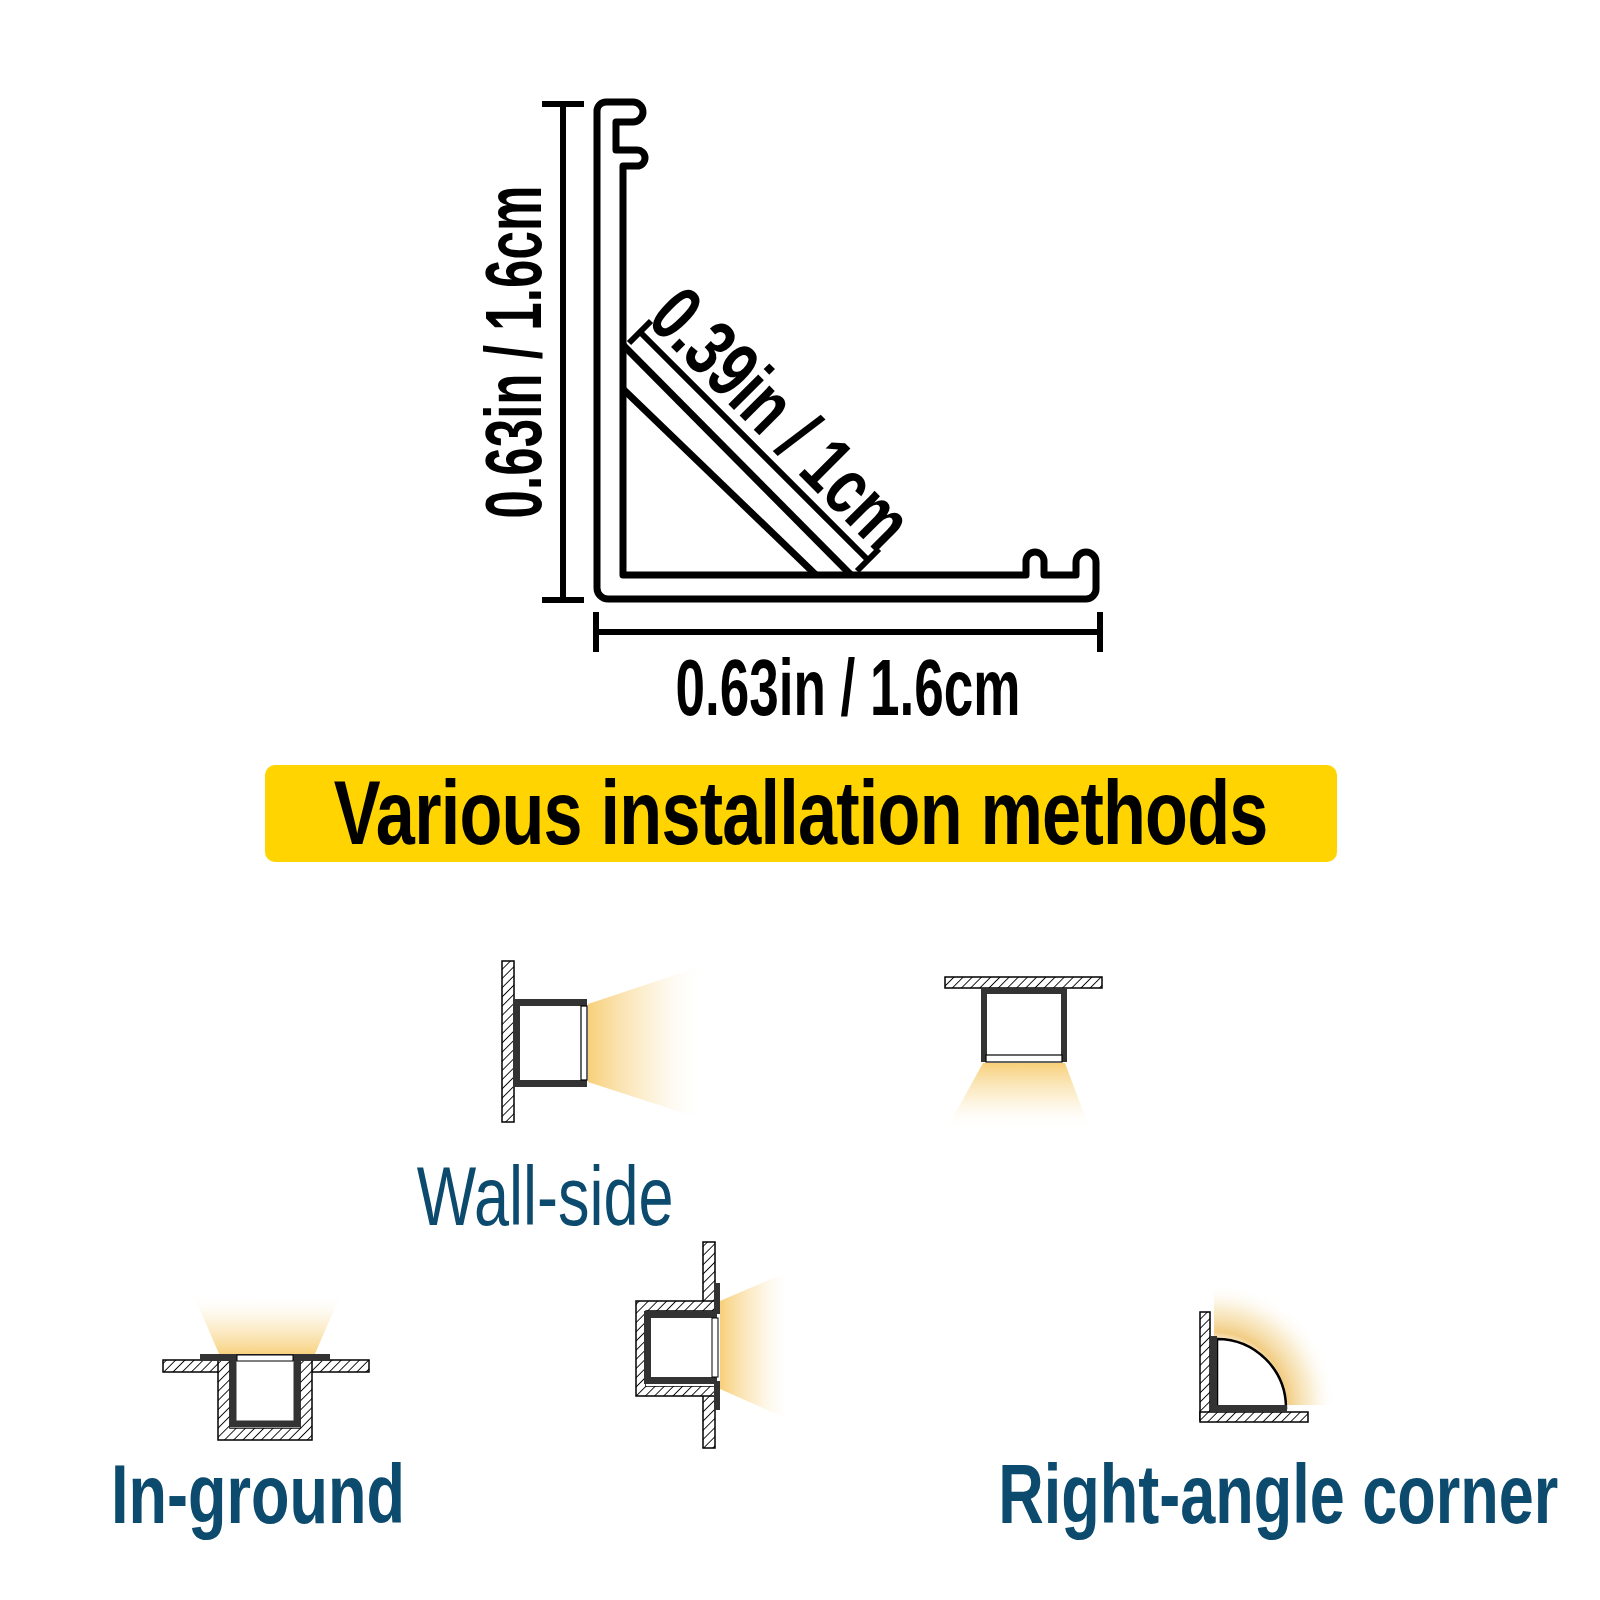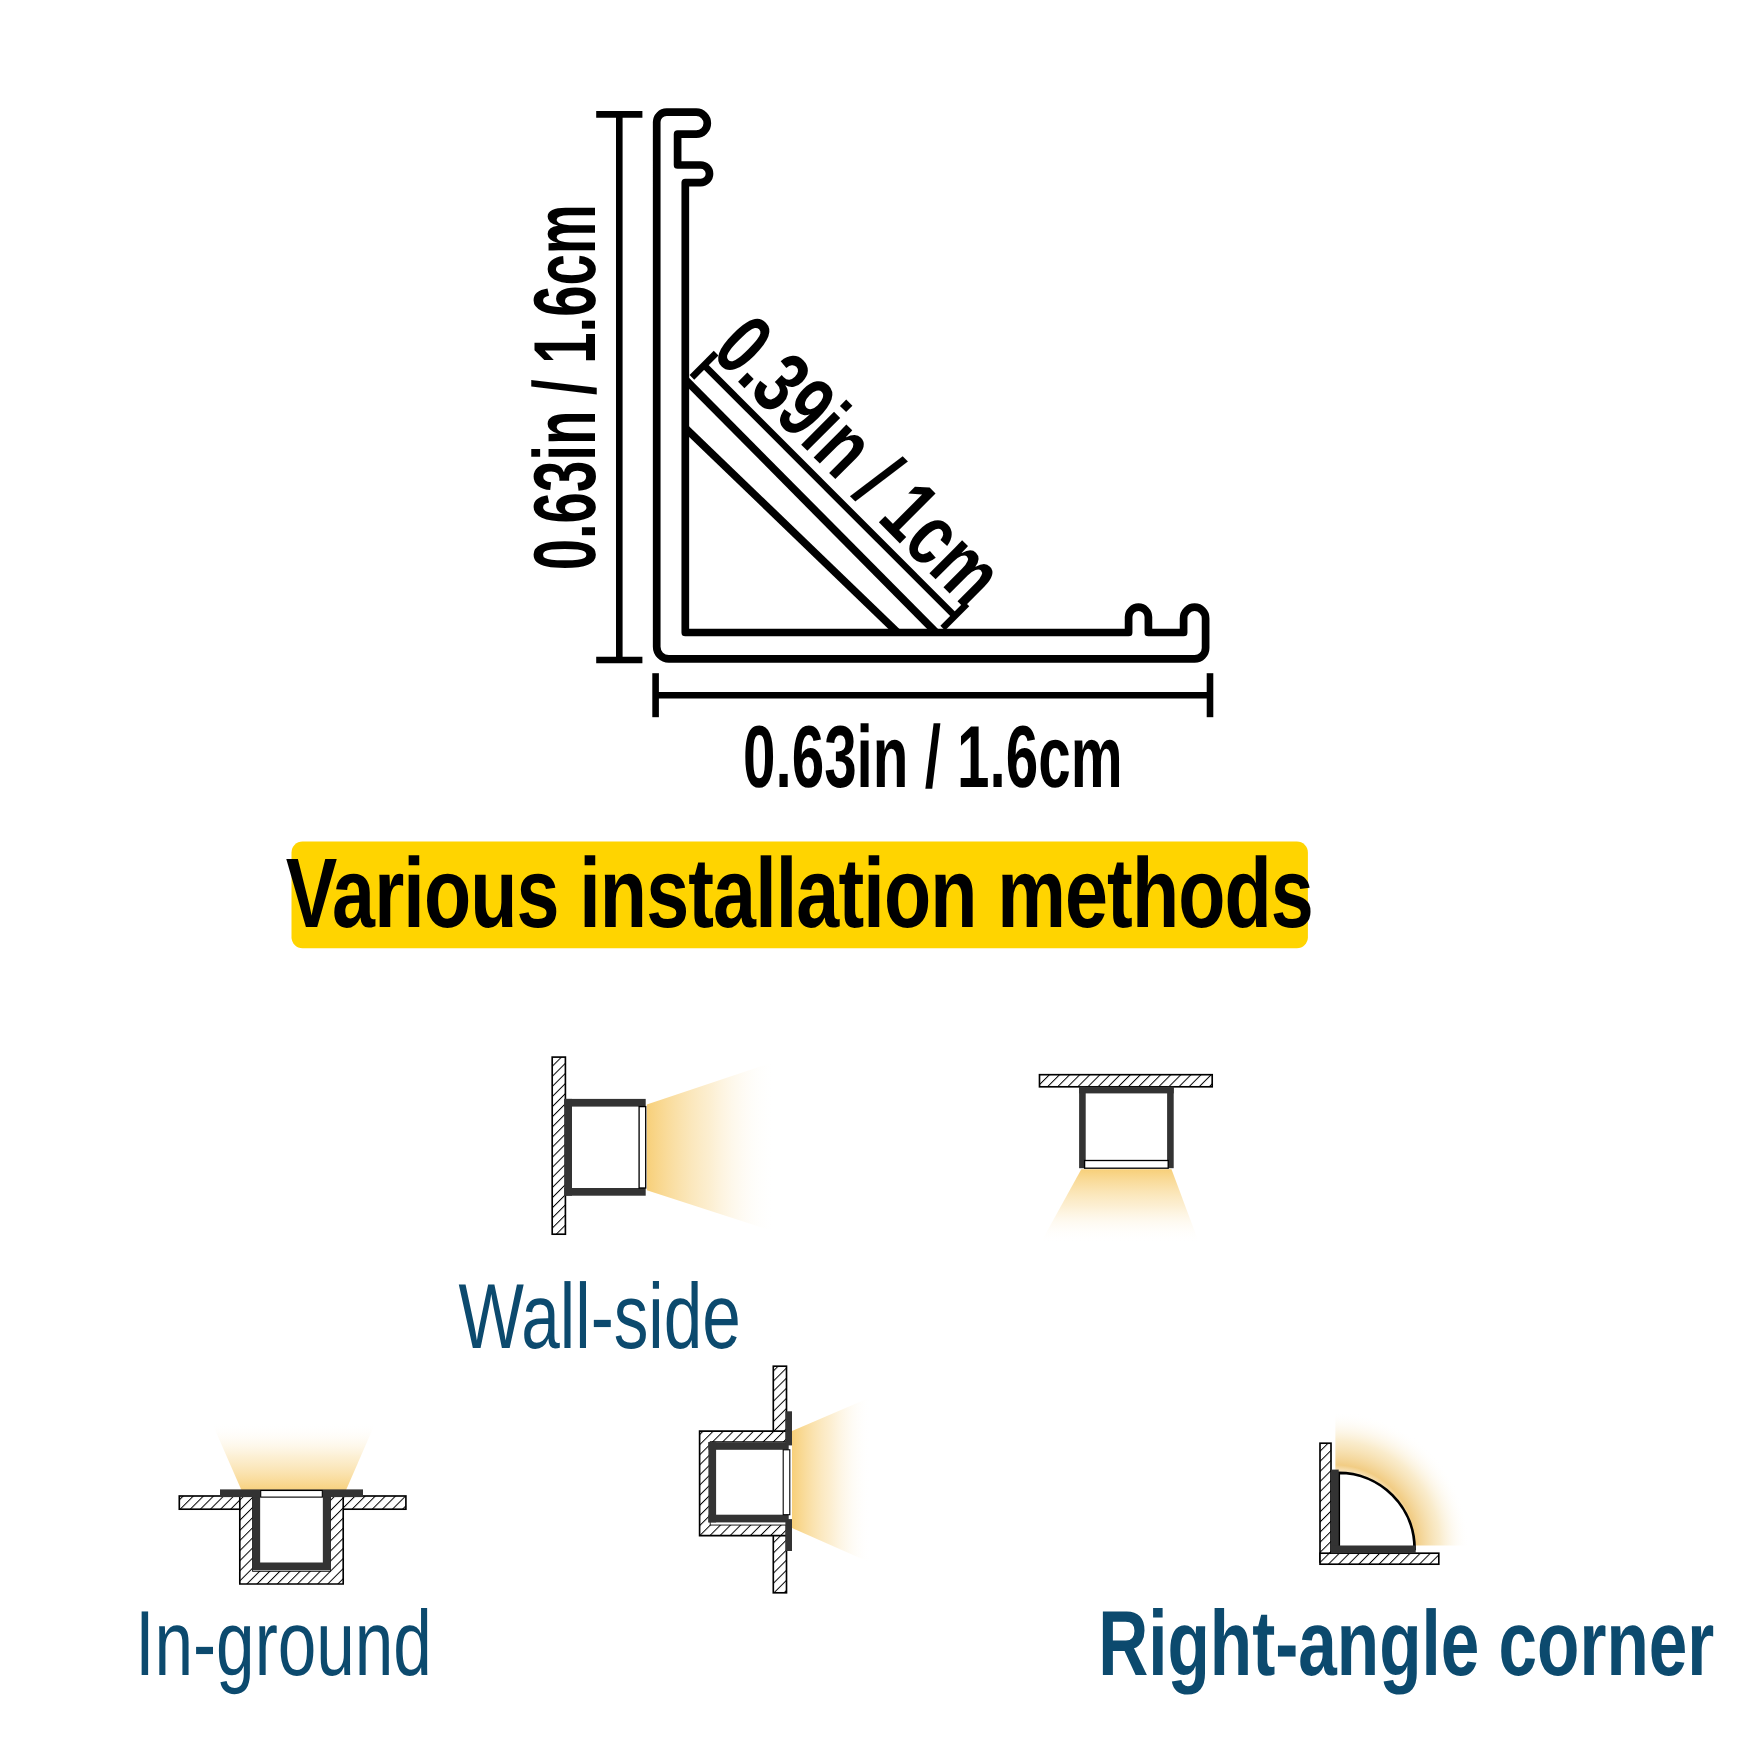"Various installation methods" .banner { width: 924px -> 1072px }
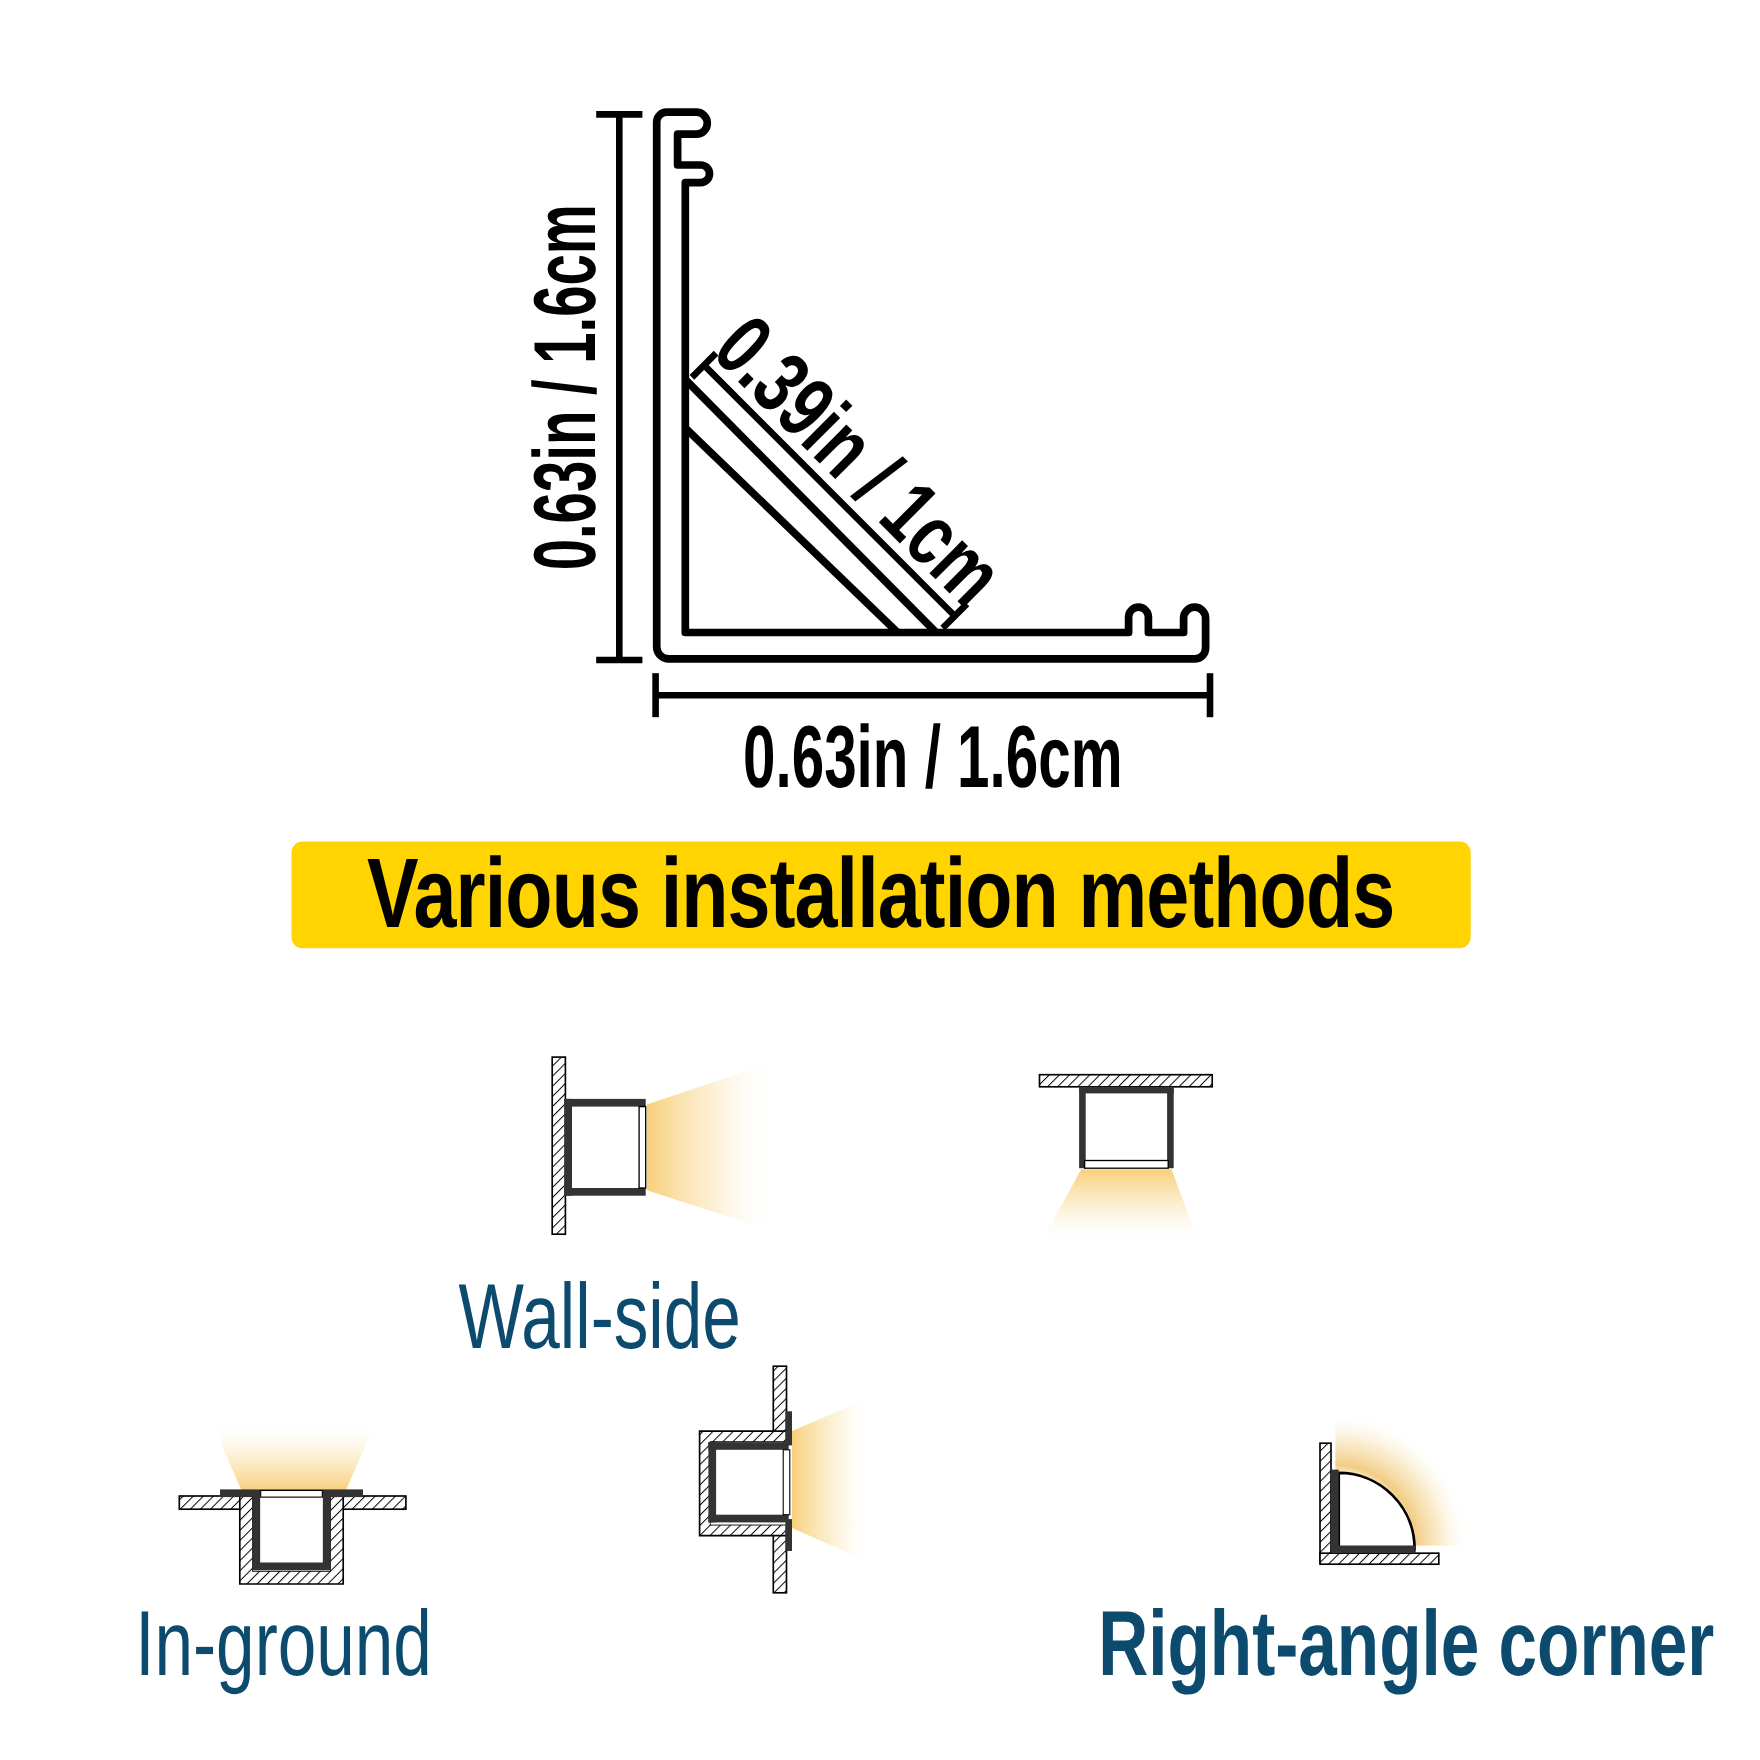"In-ground" div.method-label { font-weight: none -> bold }
